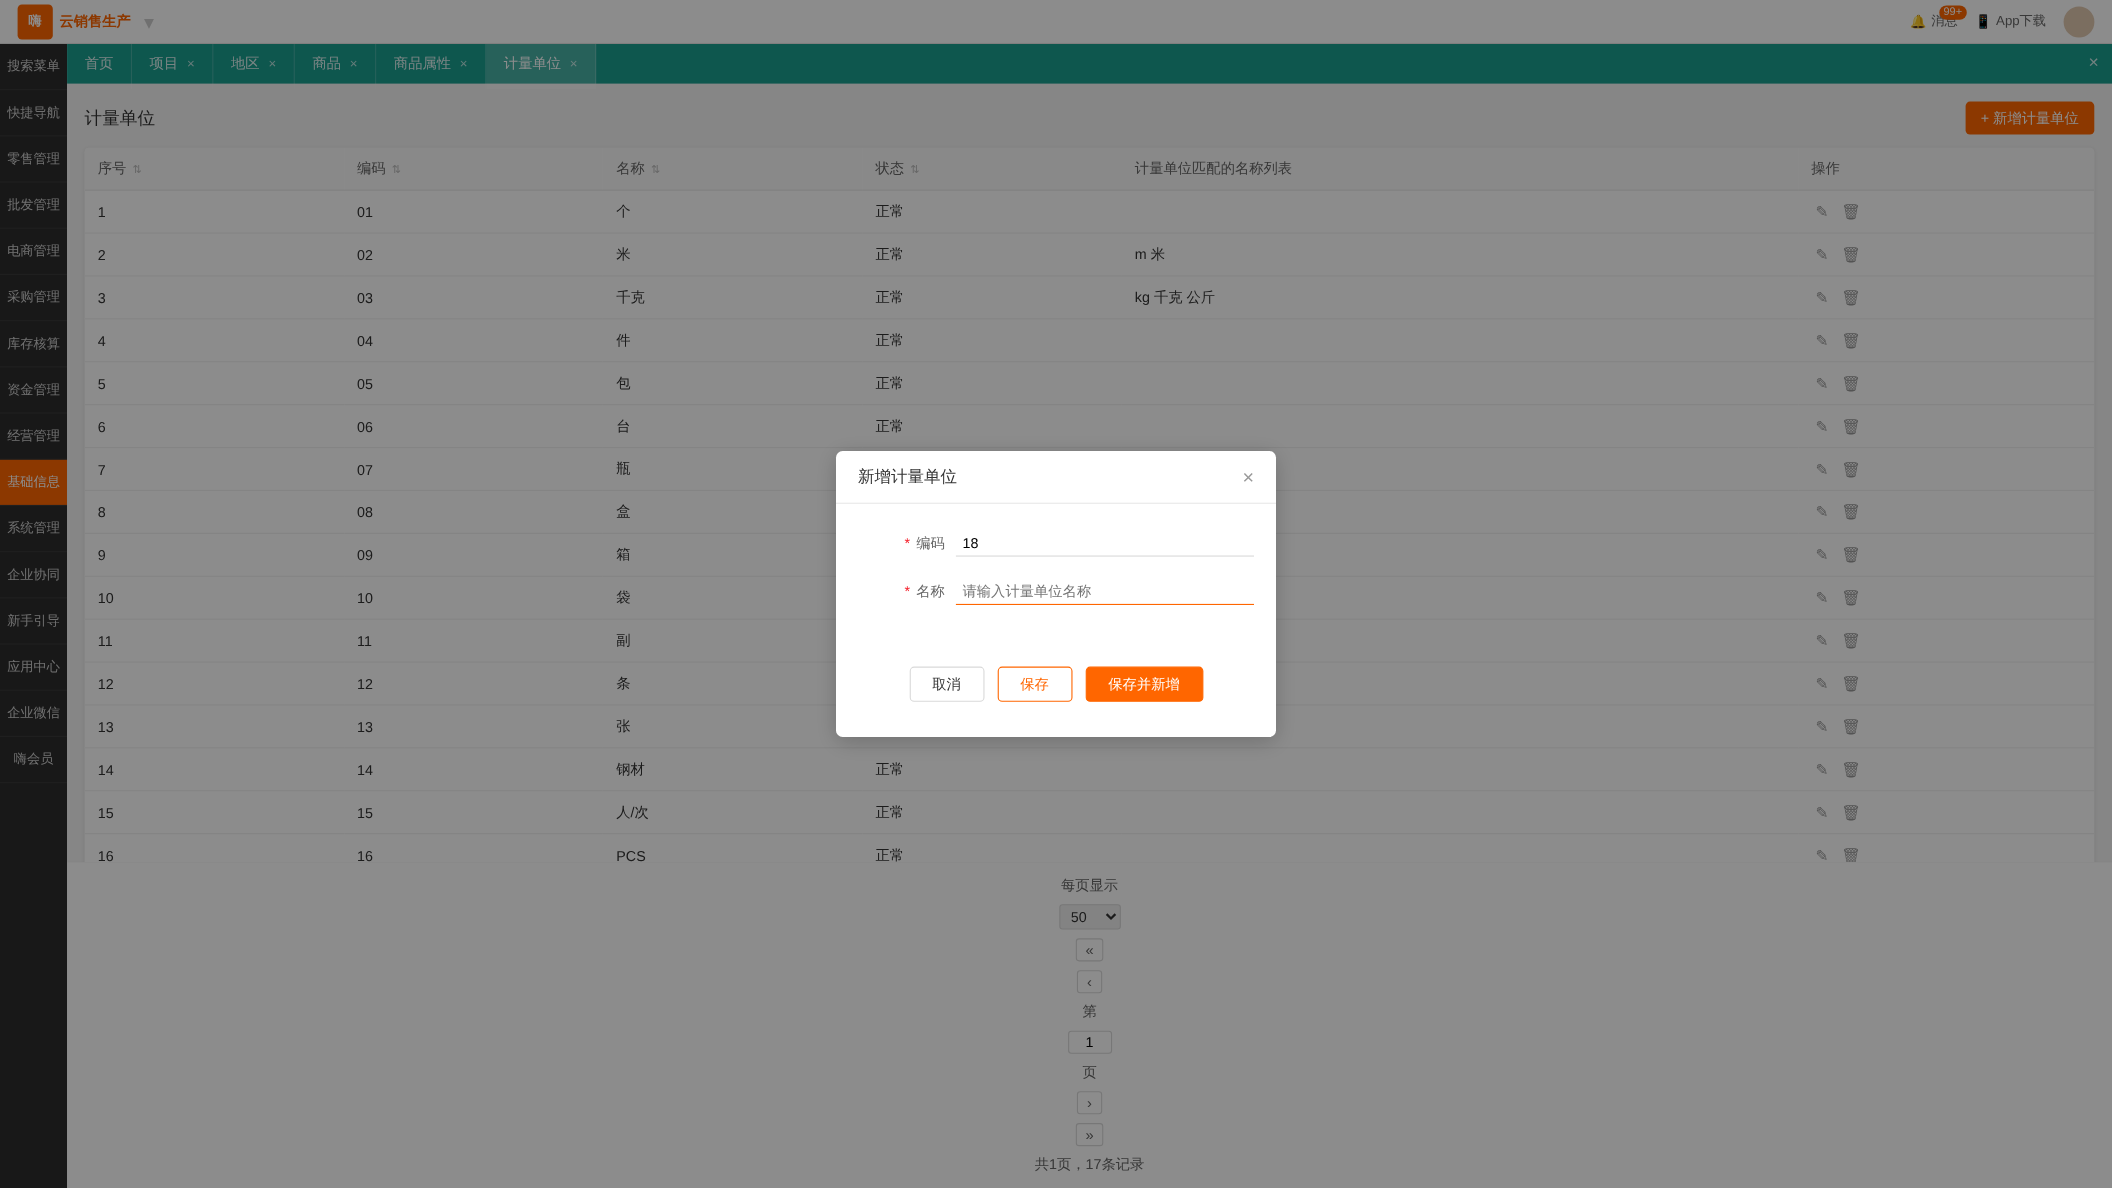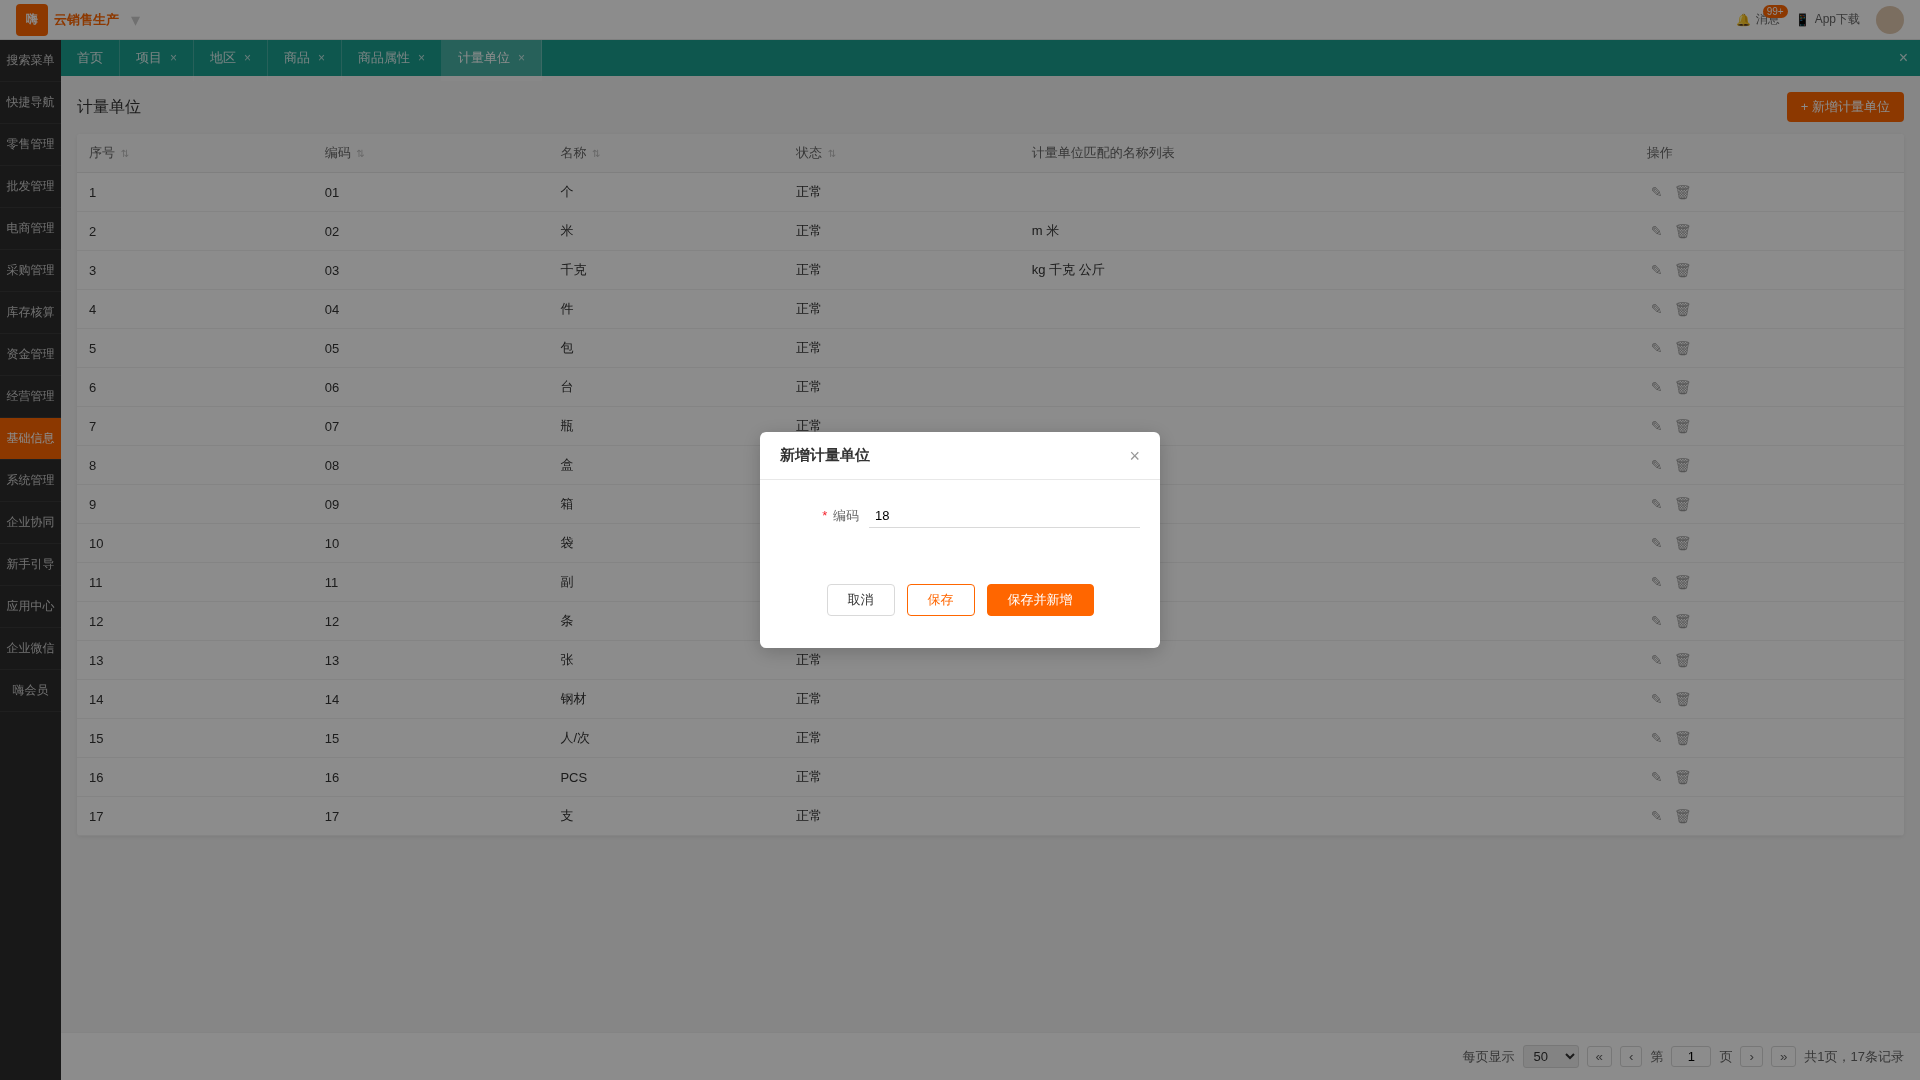"新增计量单位" .modal-title { font-weight: 700 -> 400 }
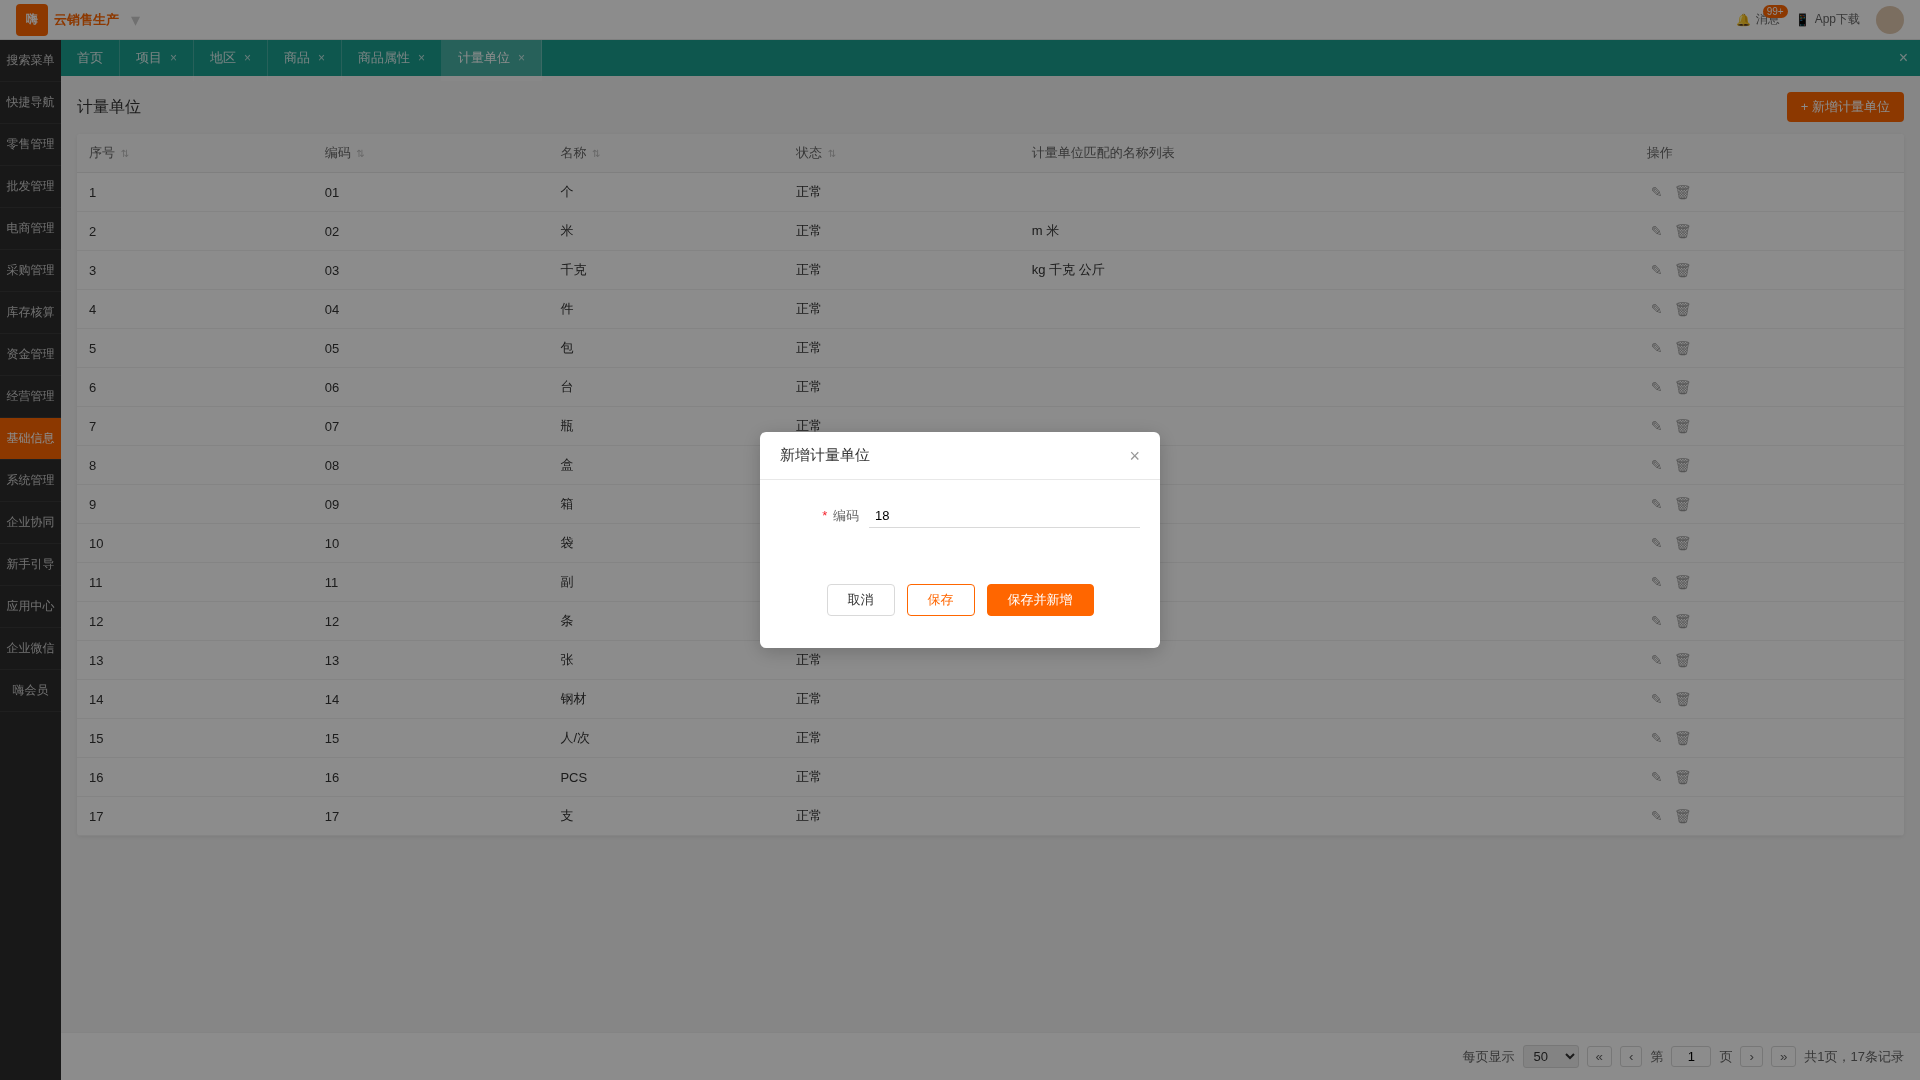"* 名称" div.form-row { html: none -> <div> <span> <span>*</span> <span>名称</span> </span> <input> </div> }
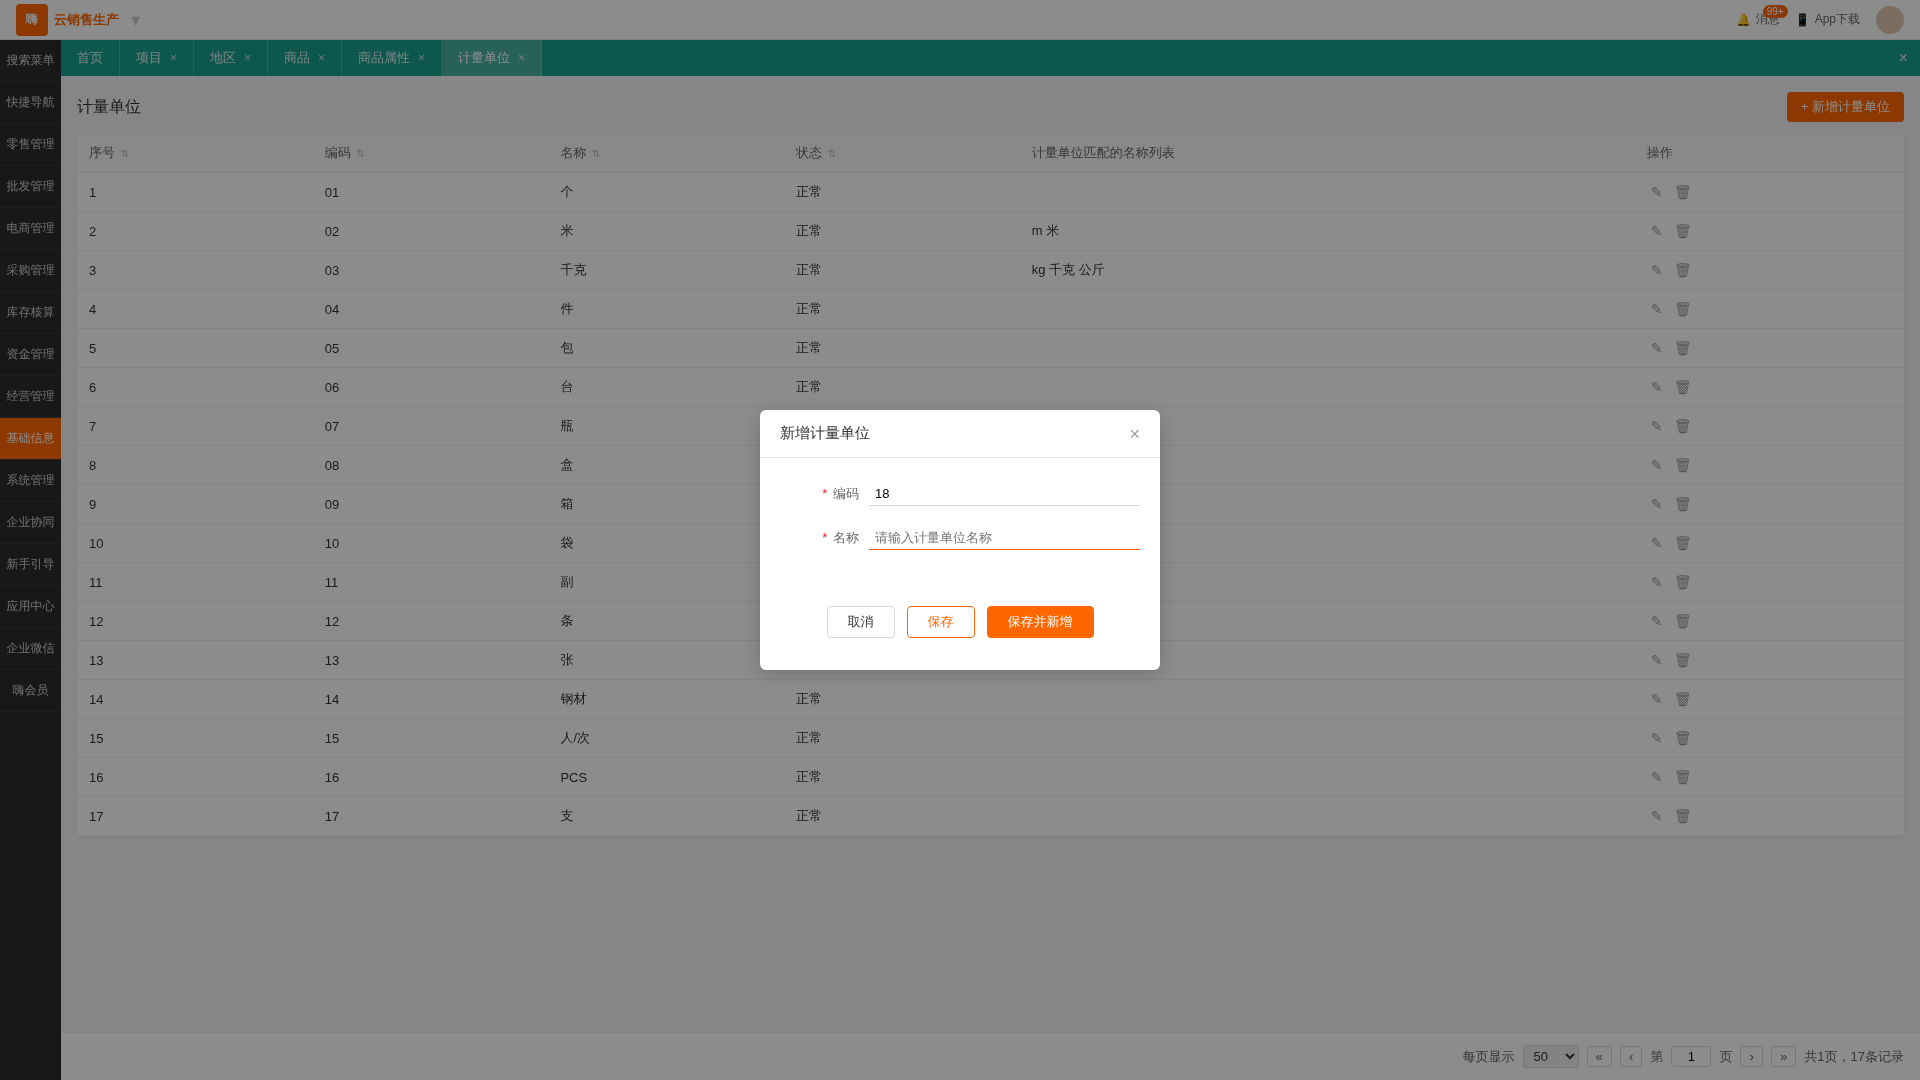"每页显示" .pagination-bar { flex-direction: none -> column }
